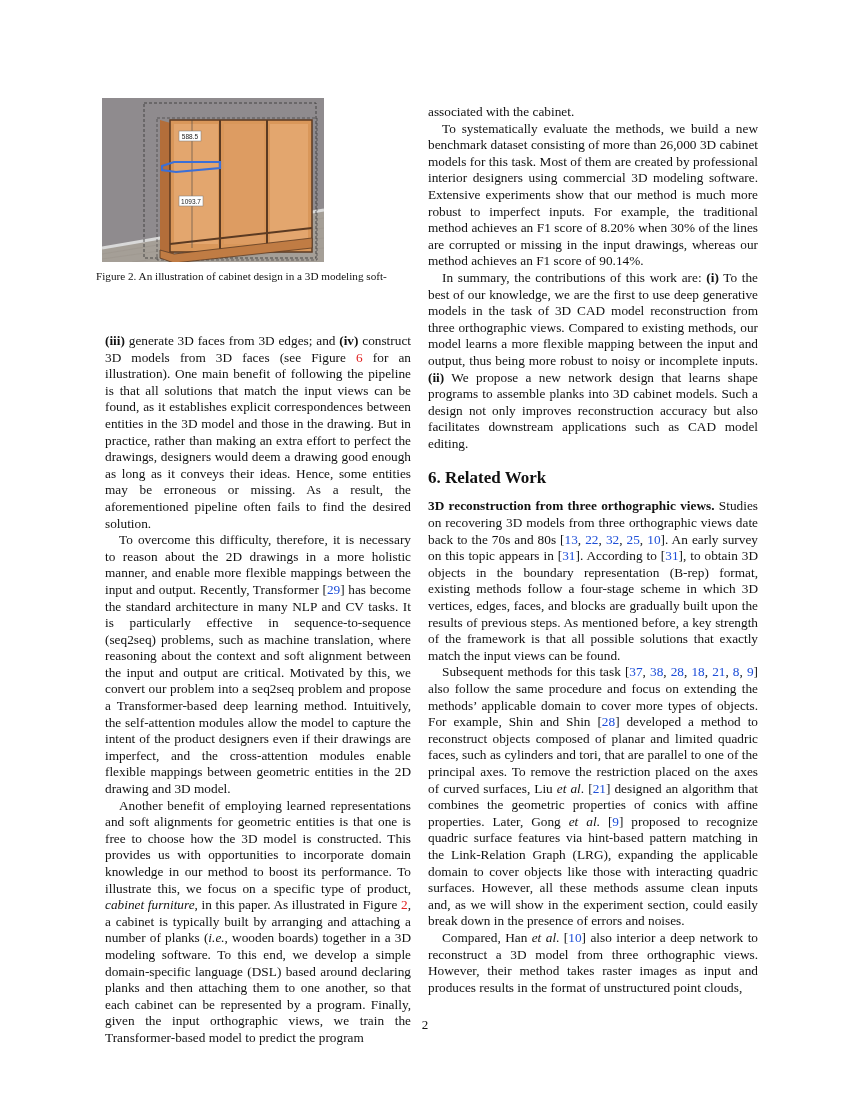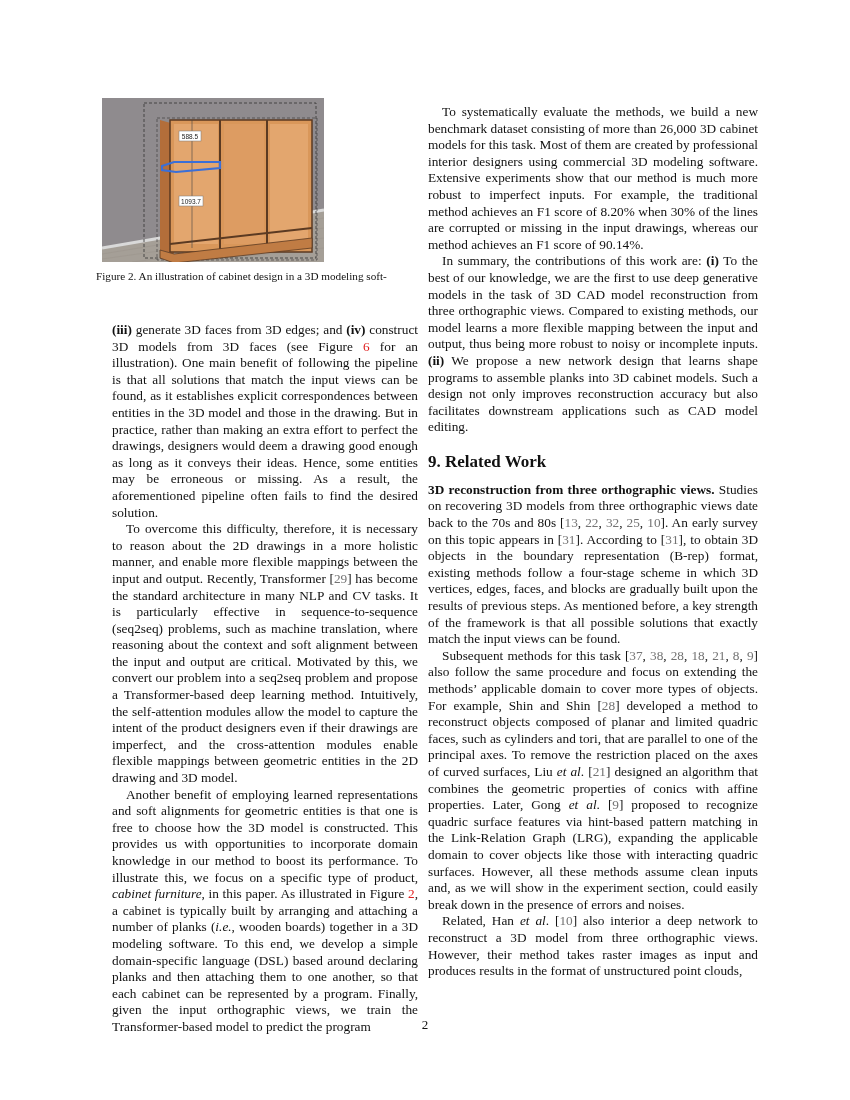"associated with the cabinet." p { html: none -> <p>associated with the cabinet.</p> }
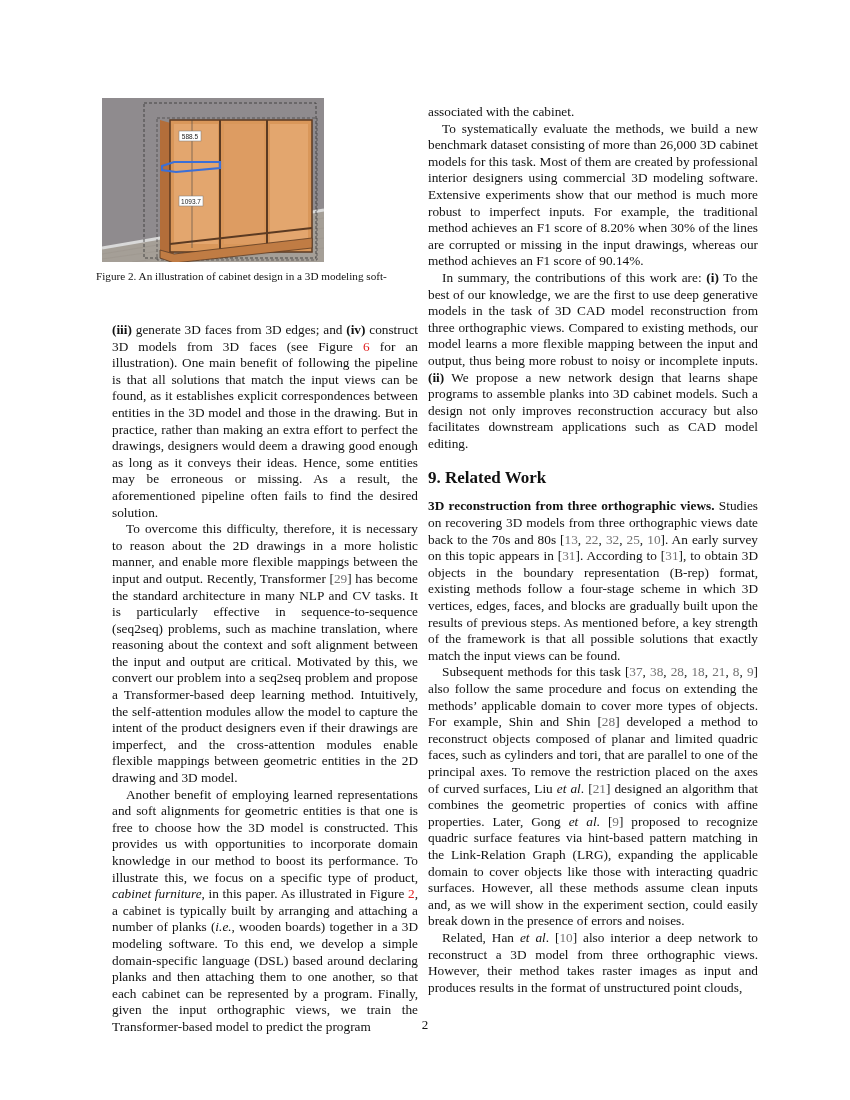"(iii) generate 3D faces from" .col-left { left: 112px -> 105px; margin-top: none -> 11px }
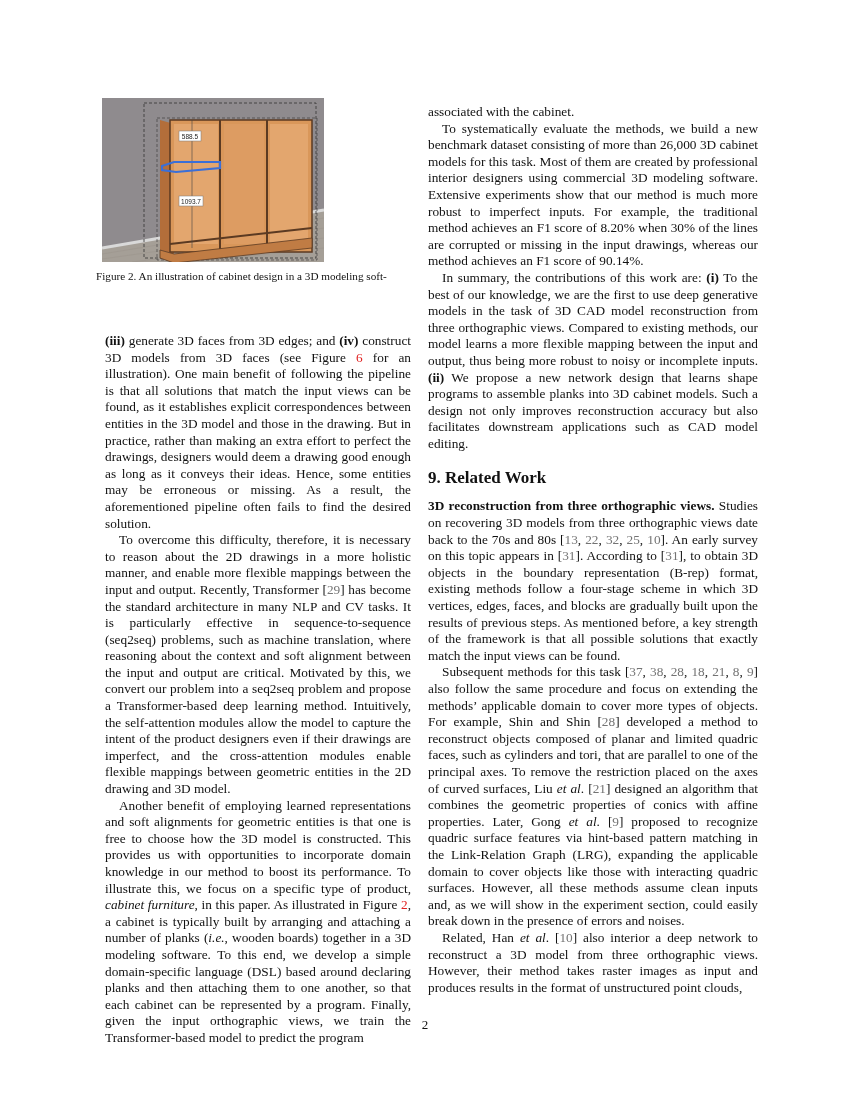"9. Related Work" h2.section-title { text: 9 -> 6 }
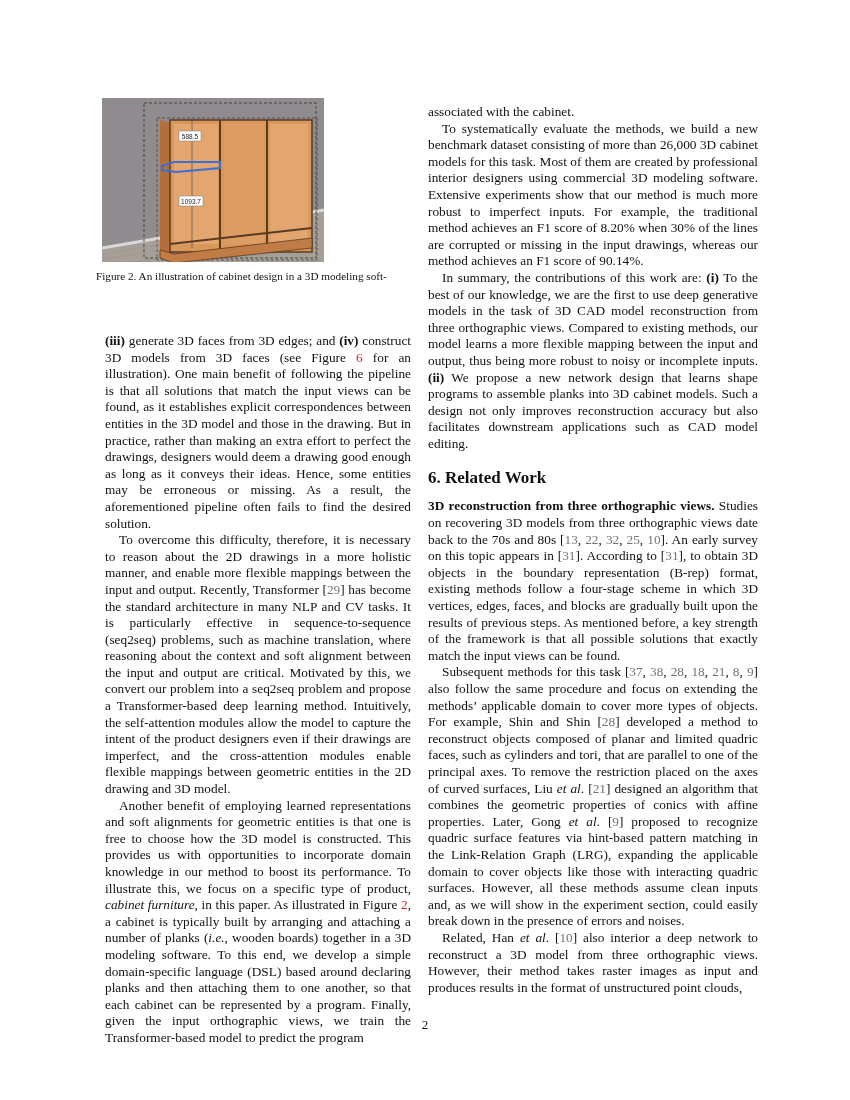"13" .cite { color: #737373 -> #1d4ed8 }
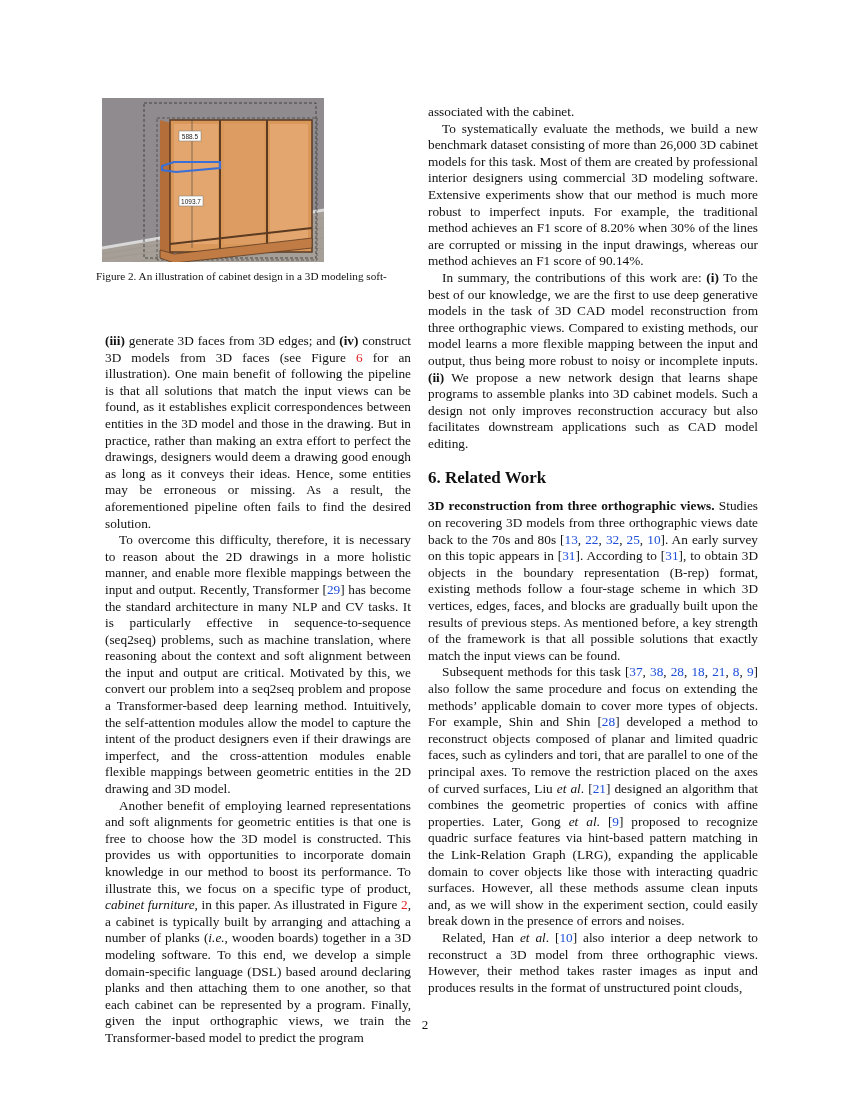"Related, Han" span { text: Related -> Compared }
